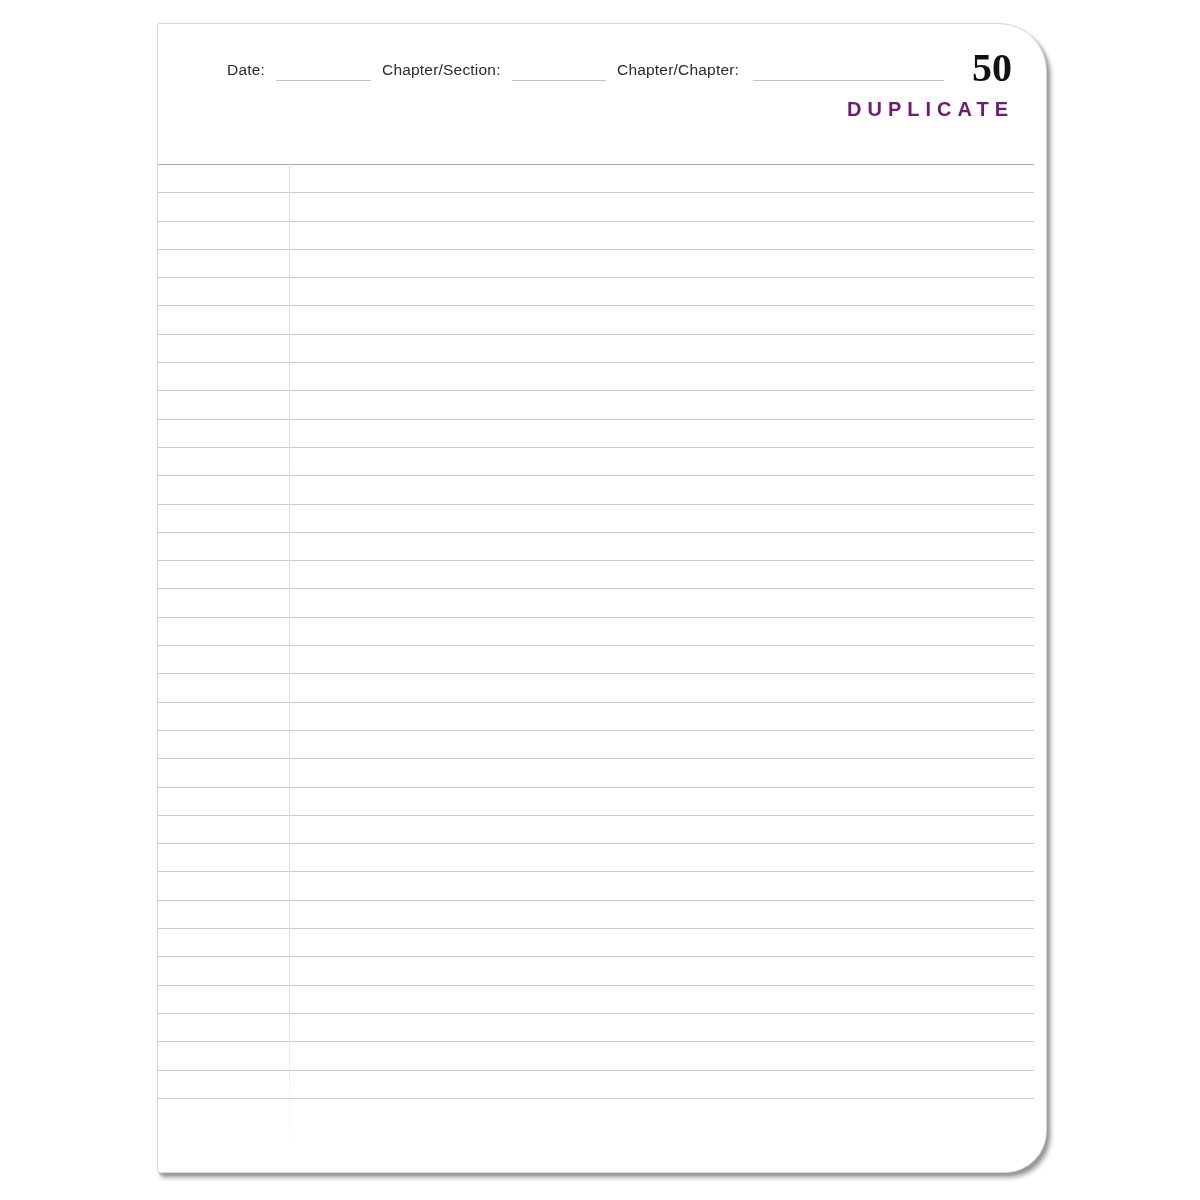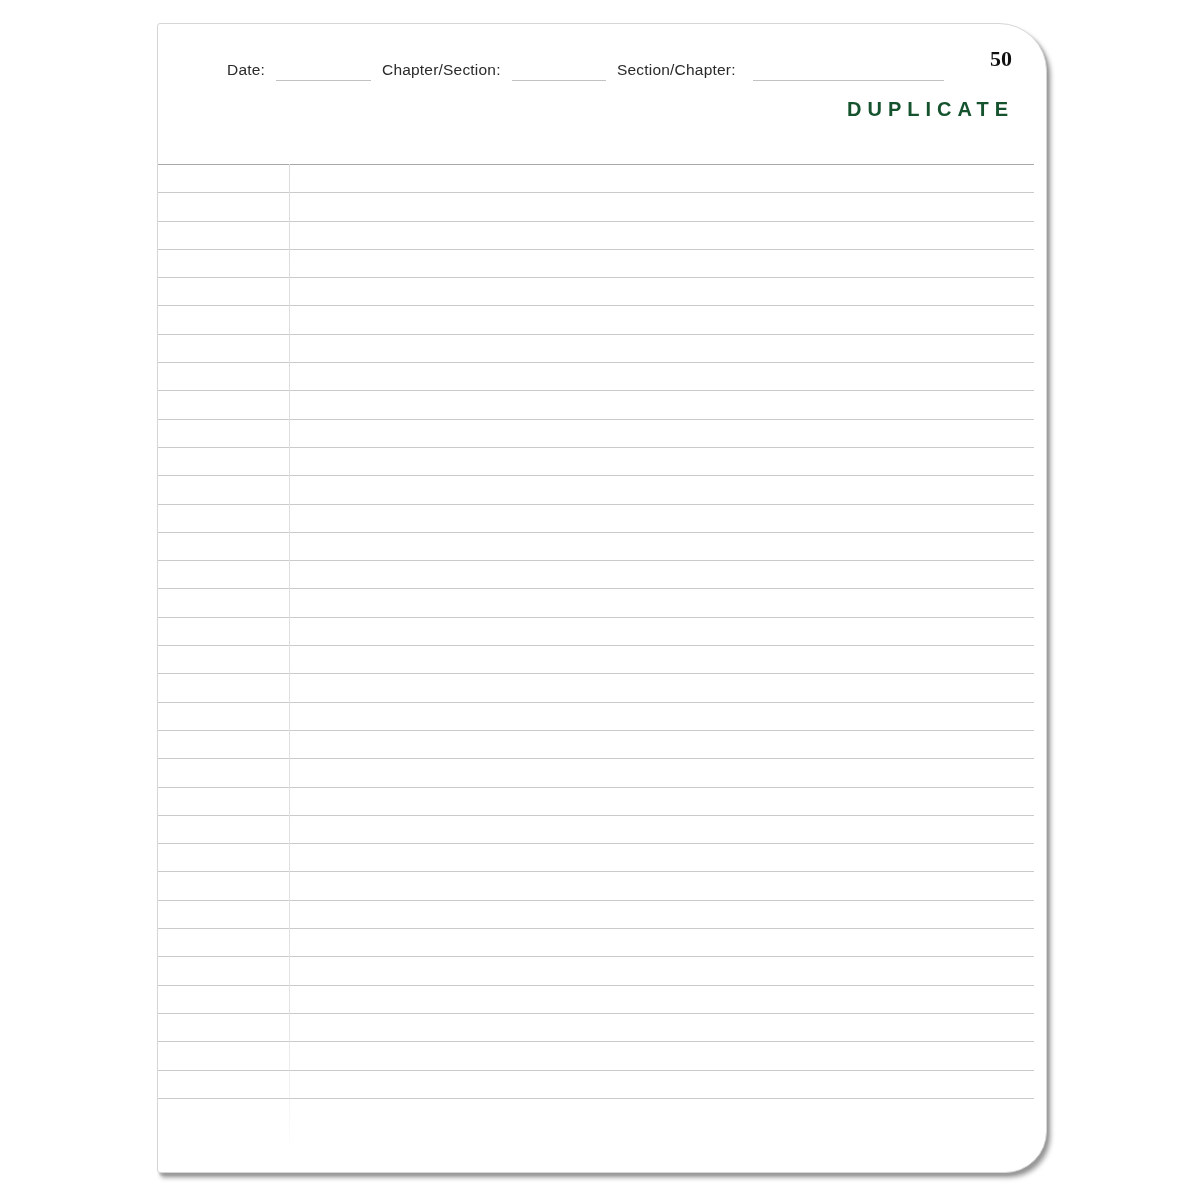"Section/Chapter:" span.hdr-label { text: Section/Chapter -> Chapter/Chapter }
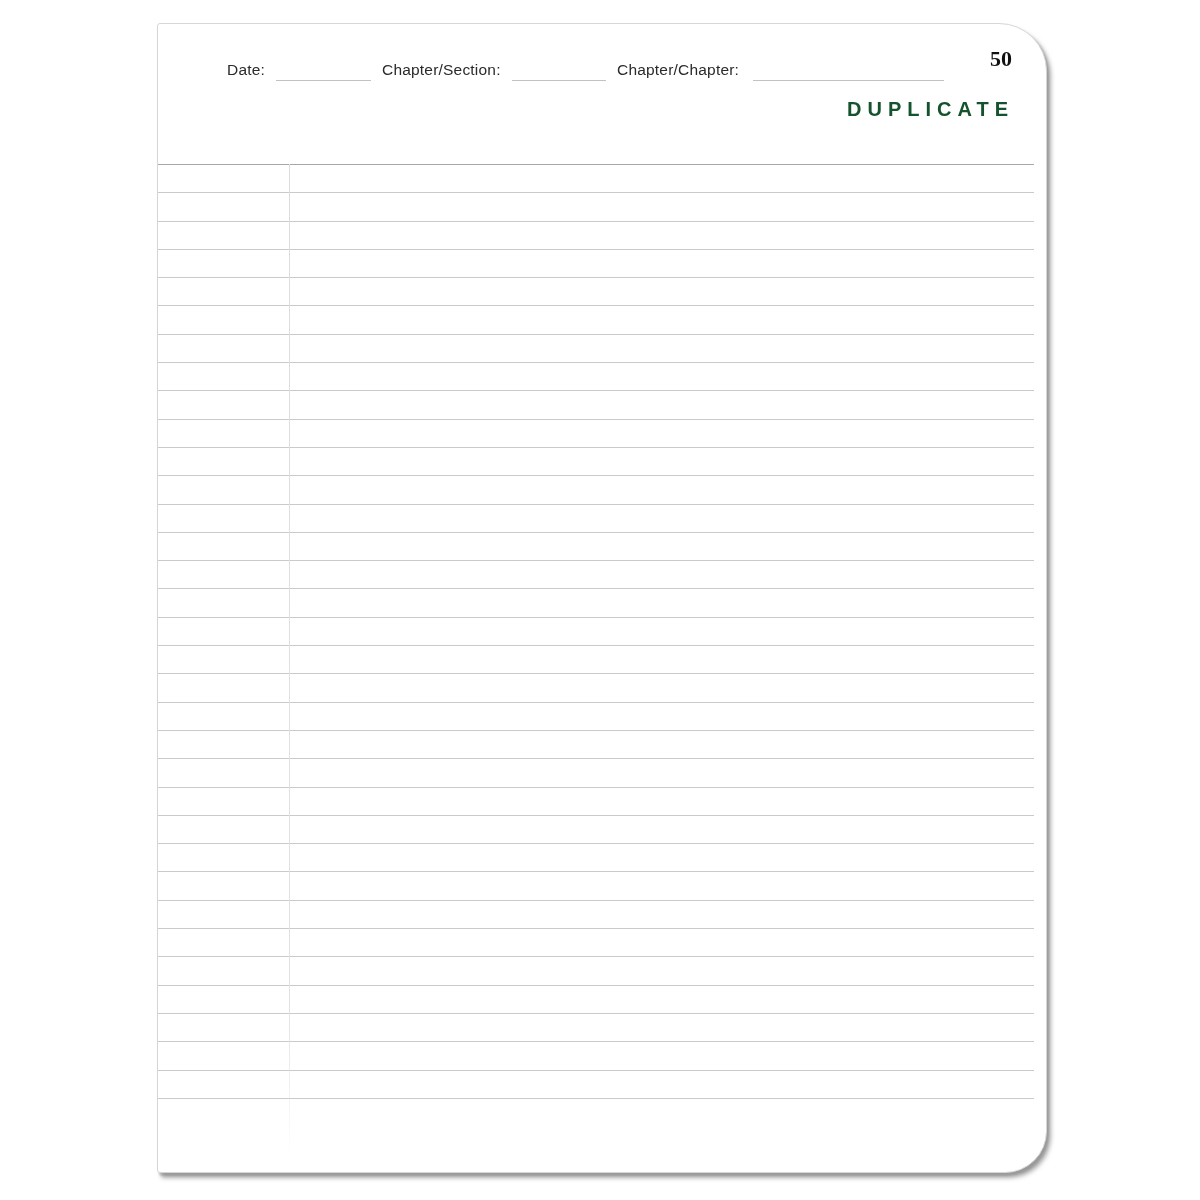"50" .page-number { font-size: 22px -> 40px }
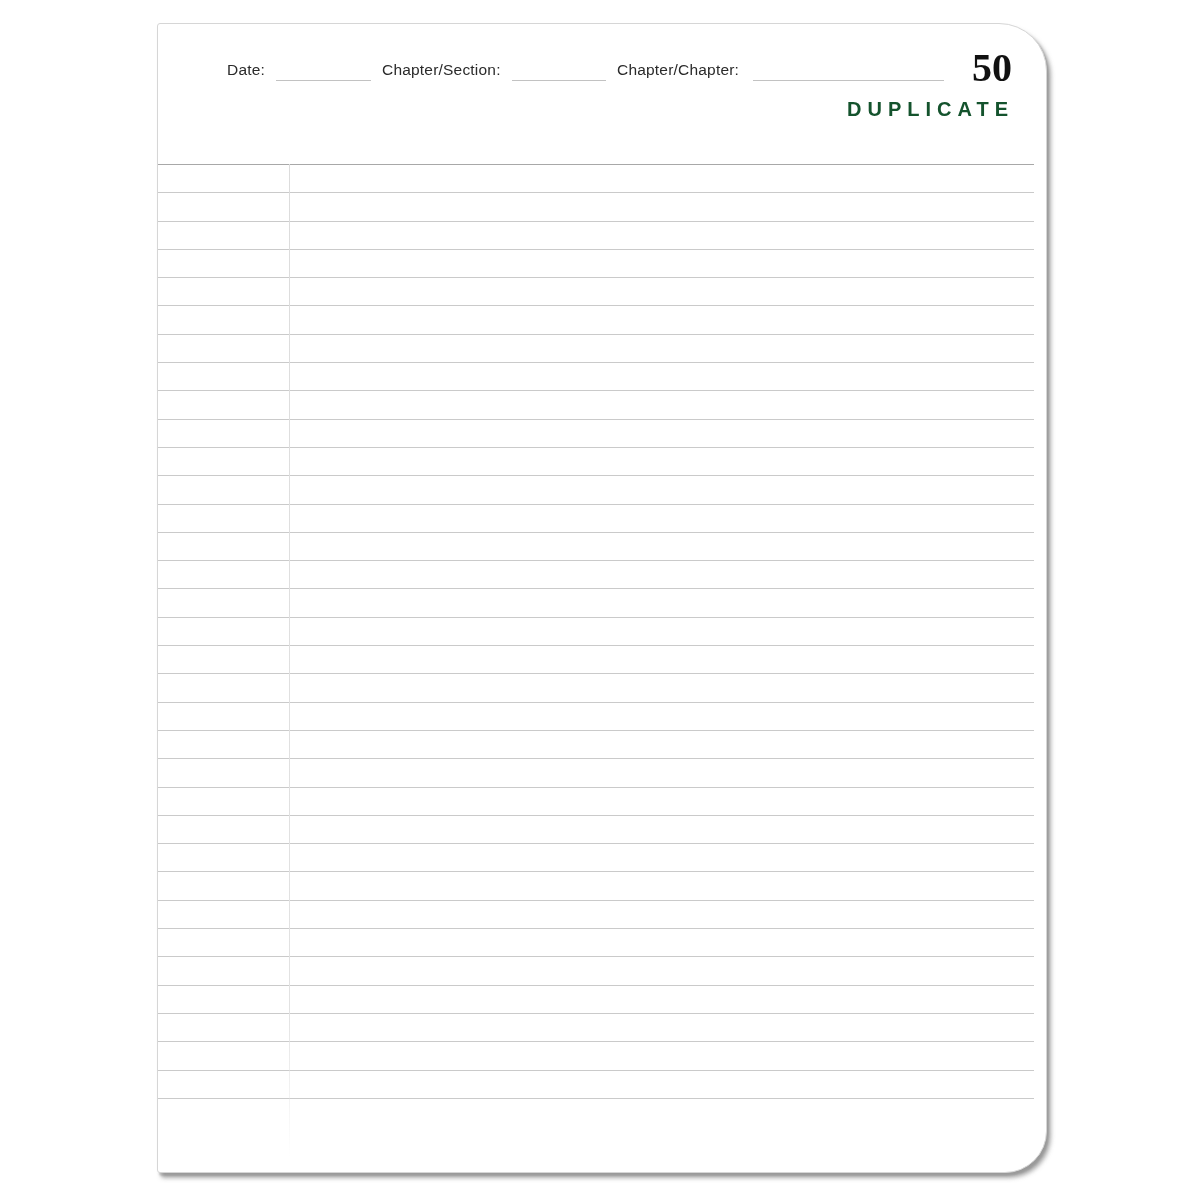"DUPLICATE" .duplicate-stamp { color: #14532d -> #701a75 }
